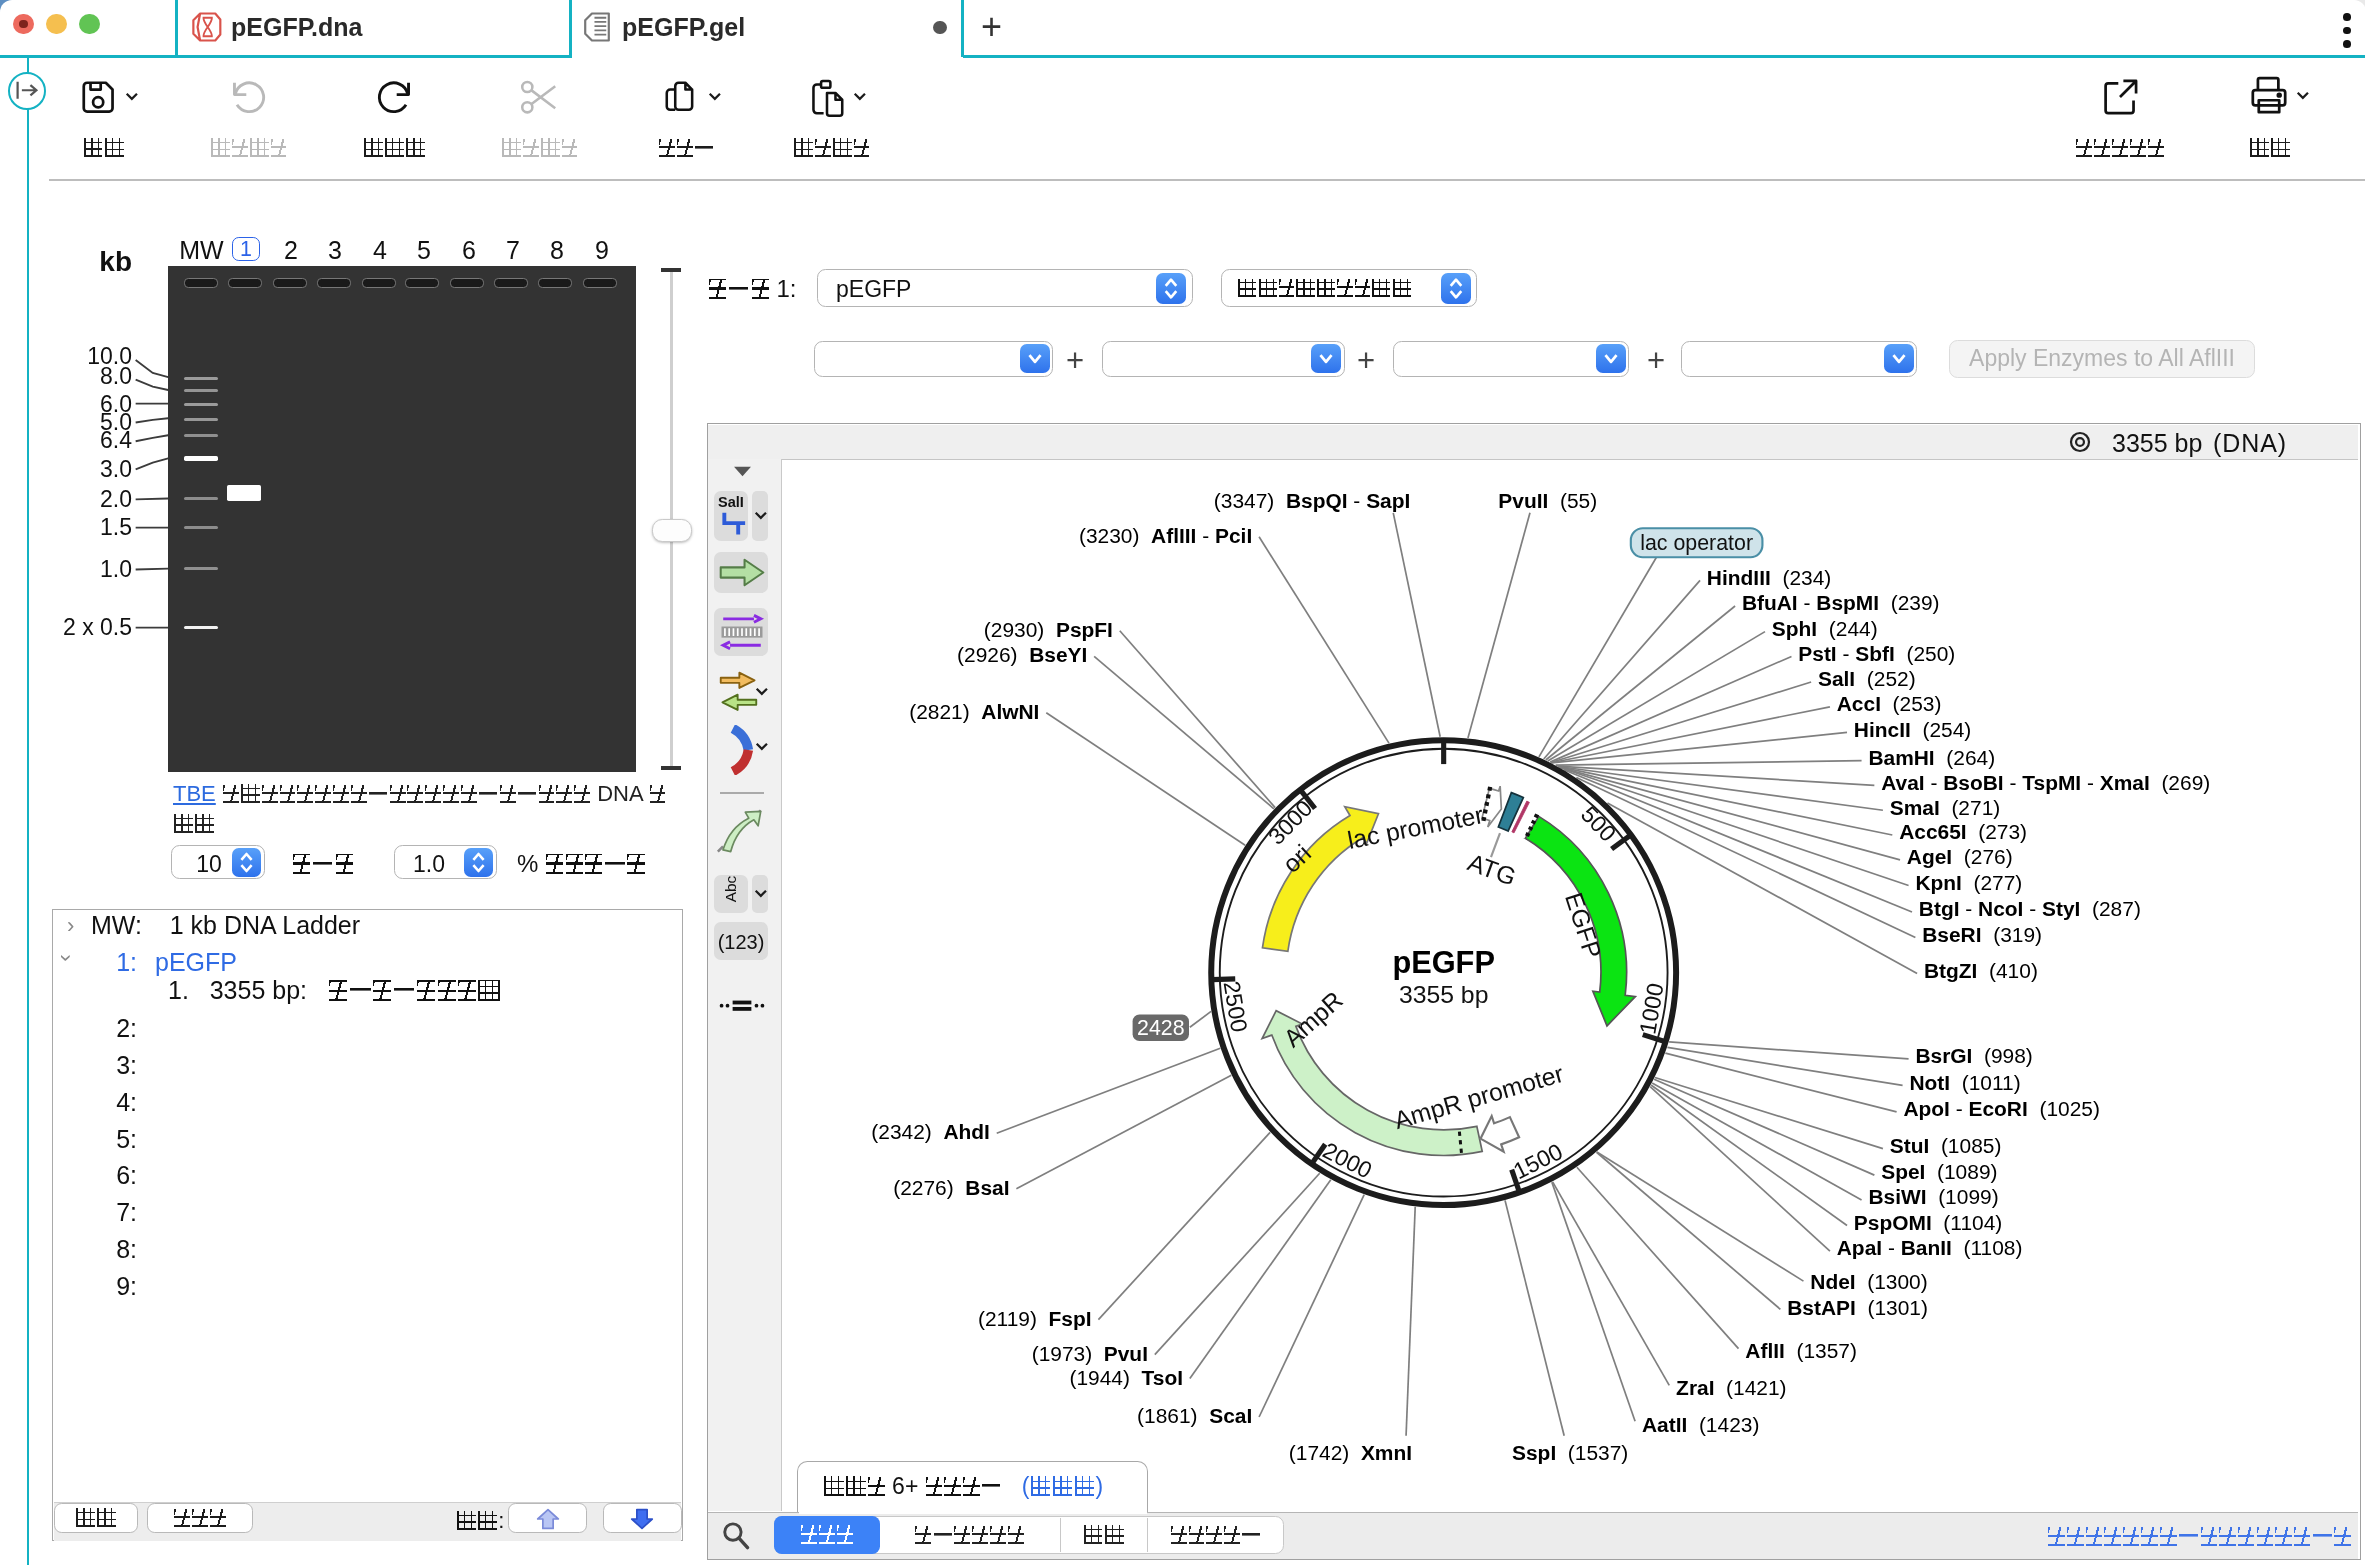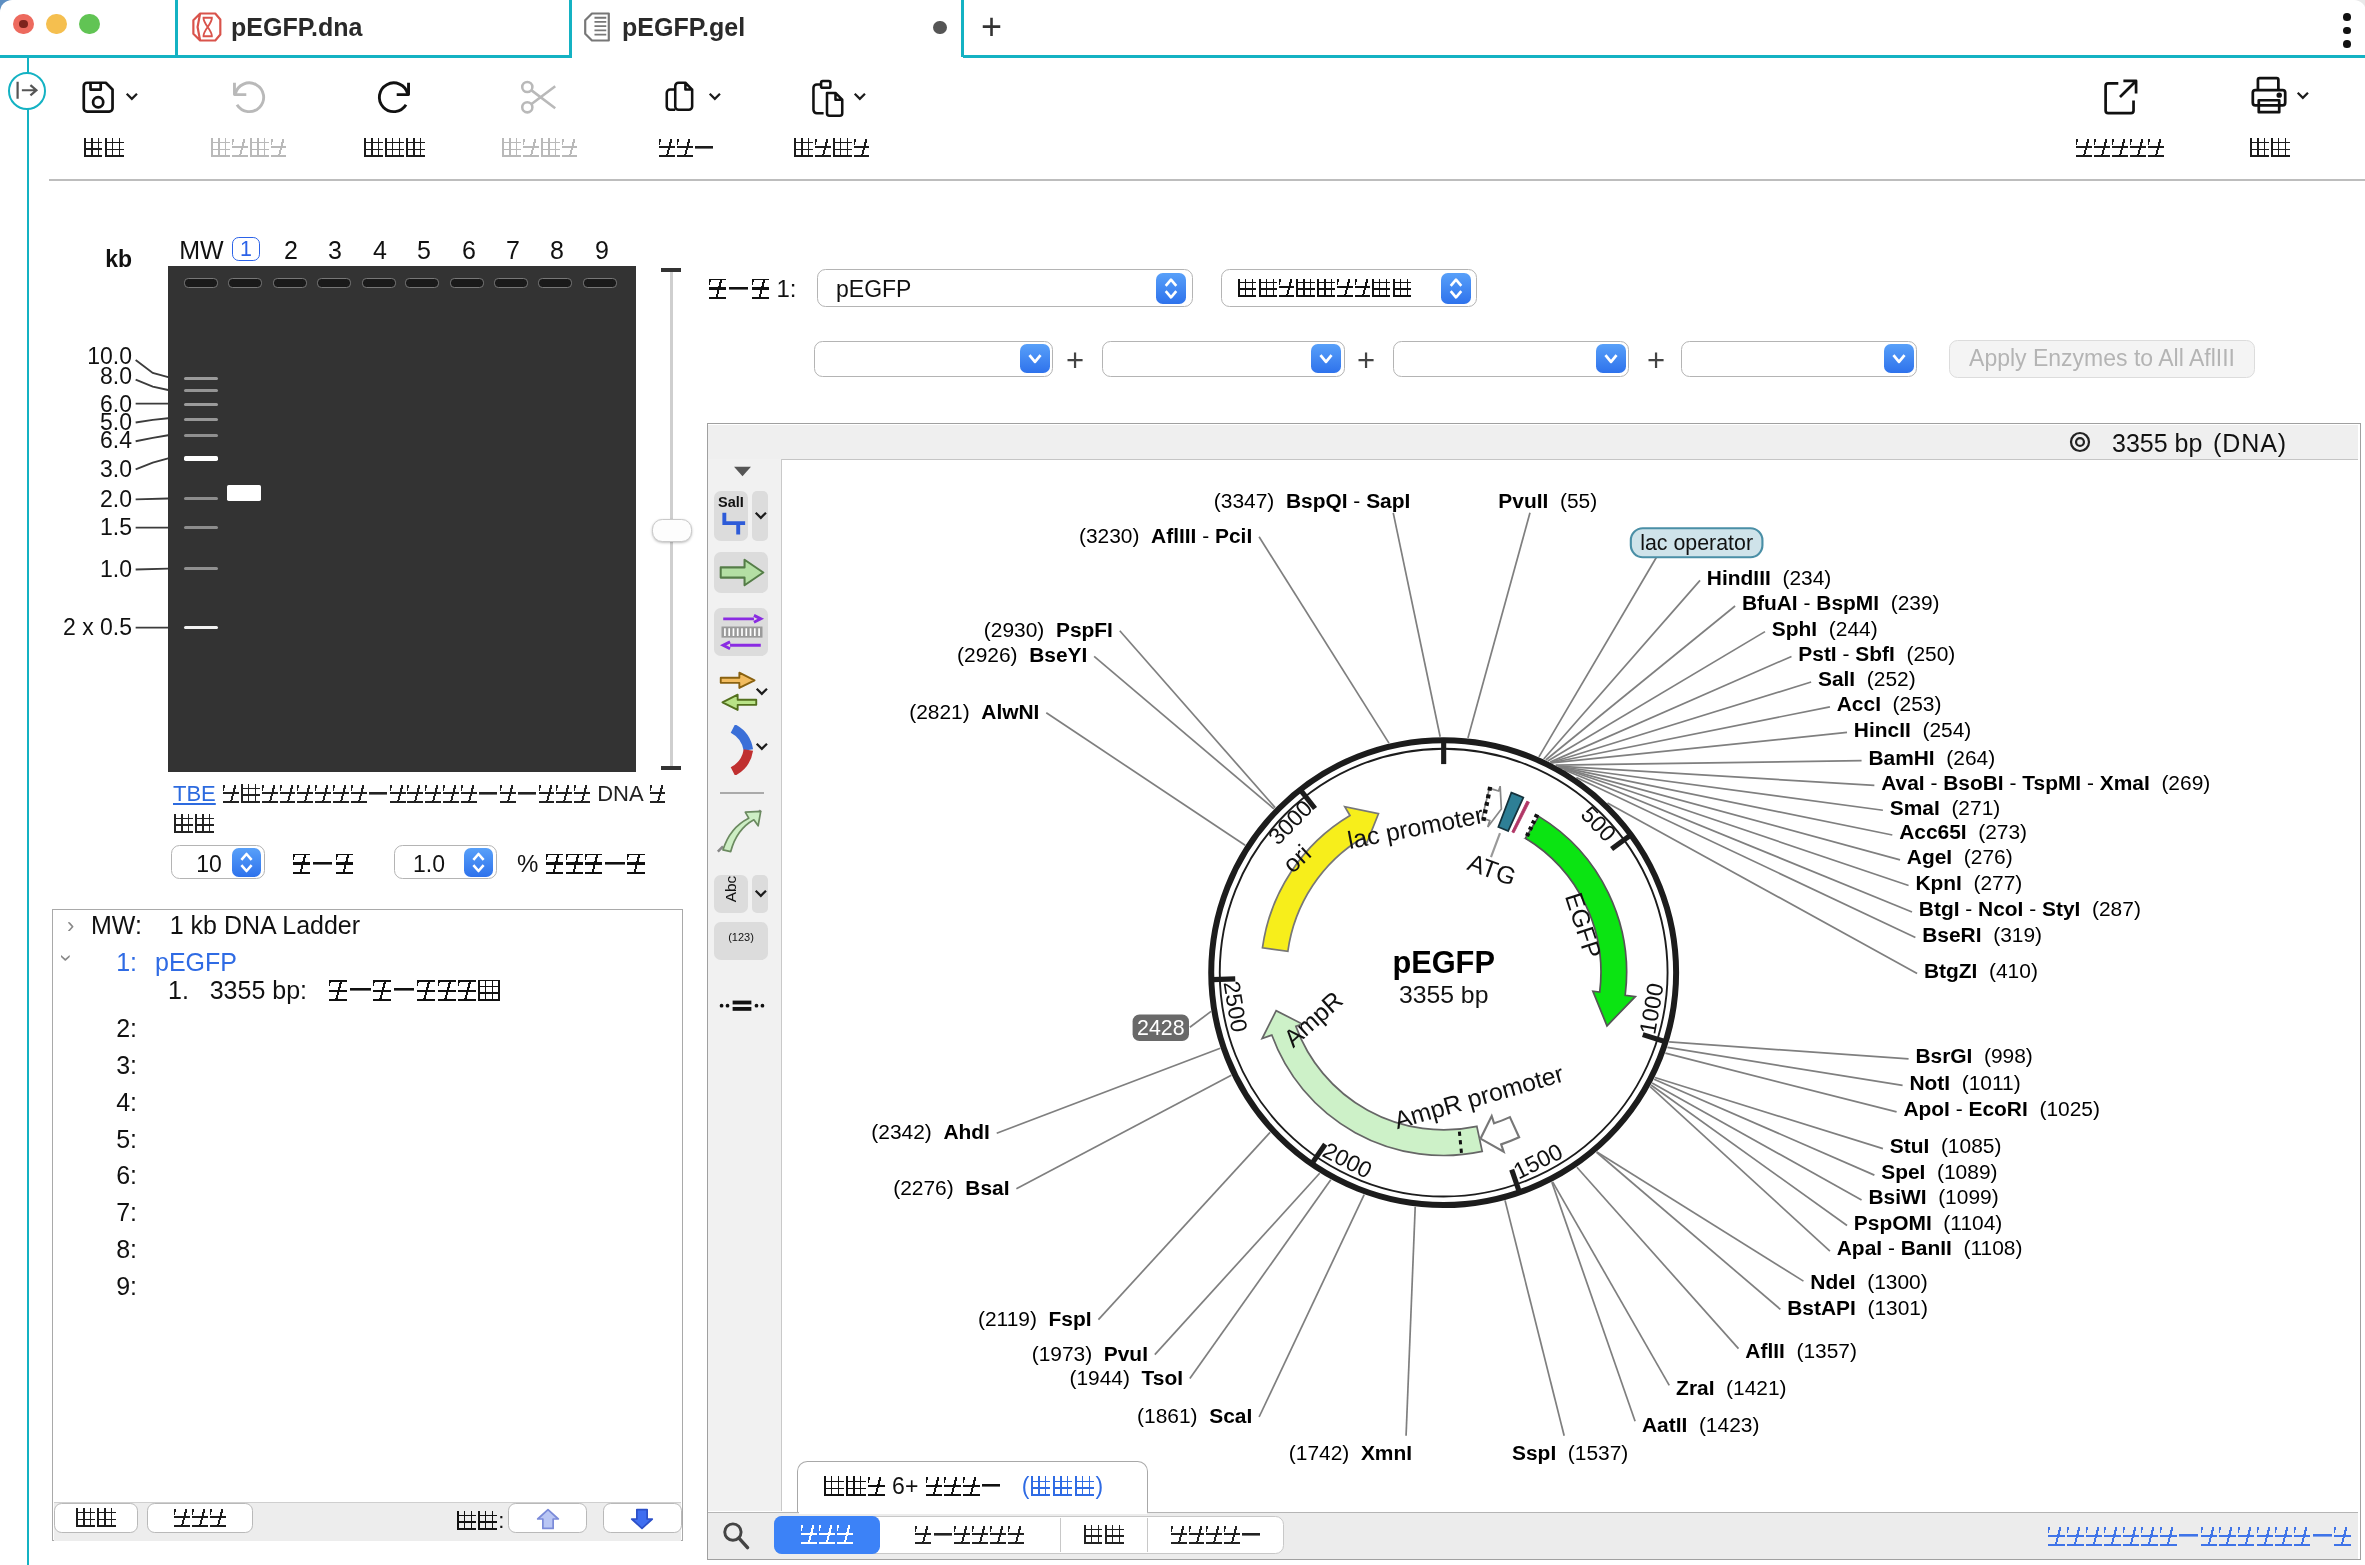"kb" div.abs { font-size: 23px -> 28px }
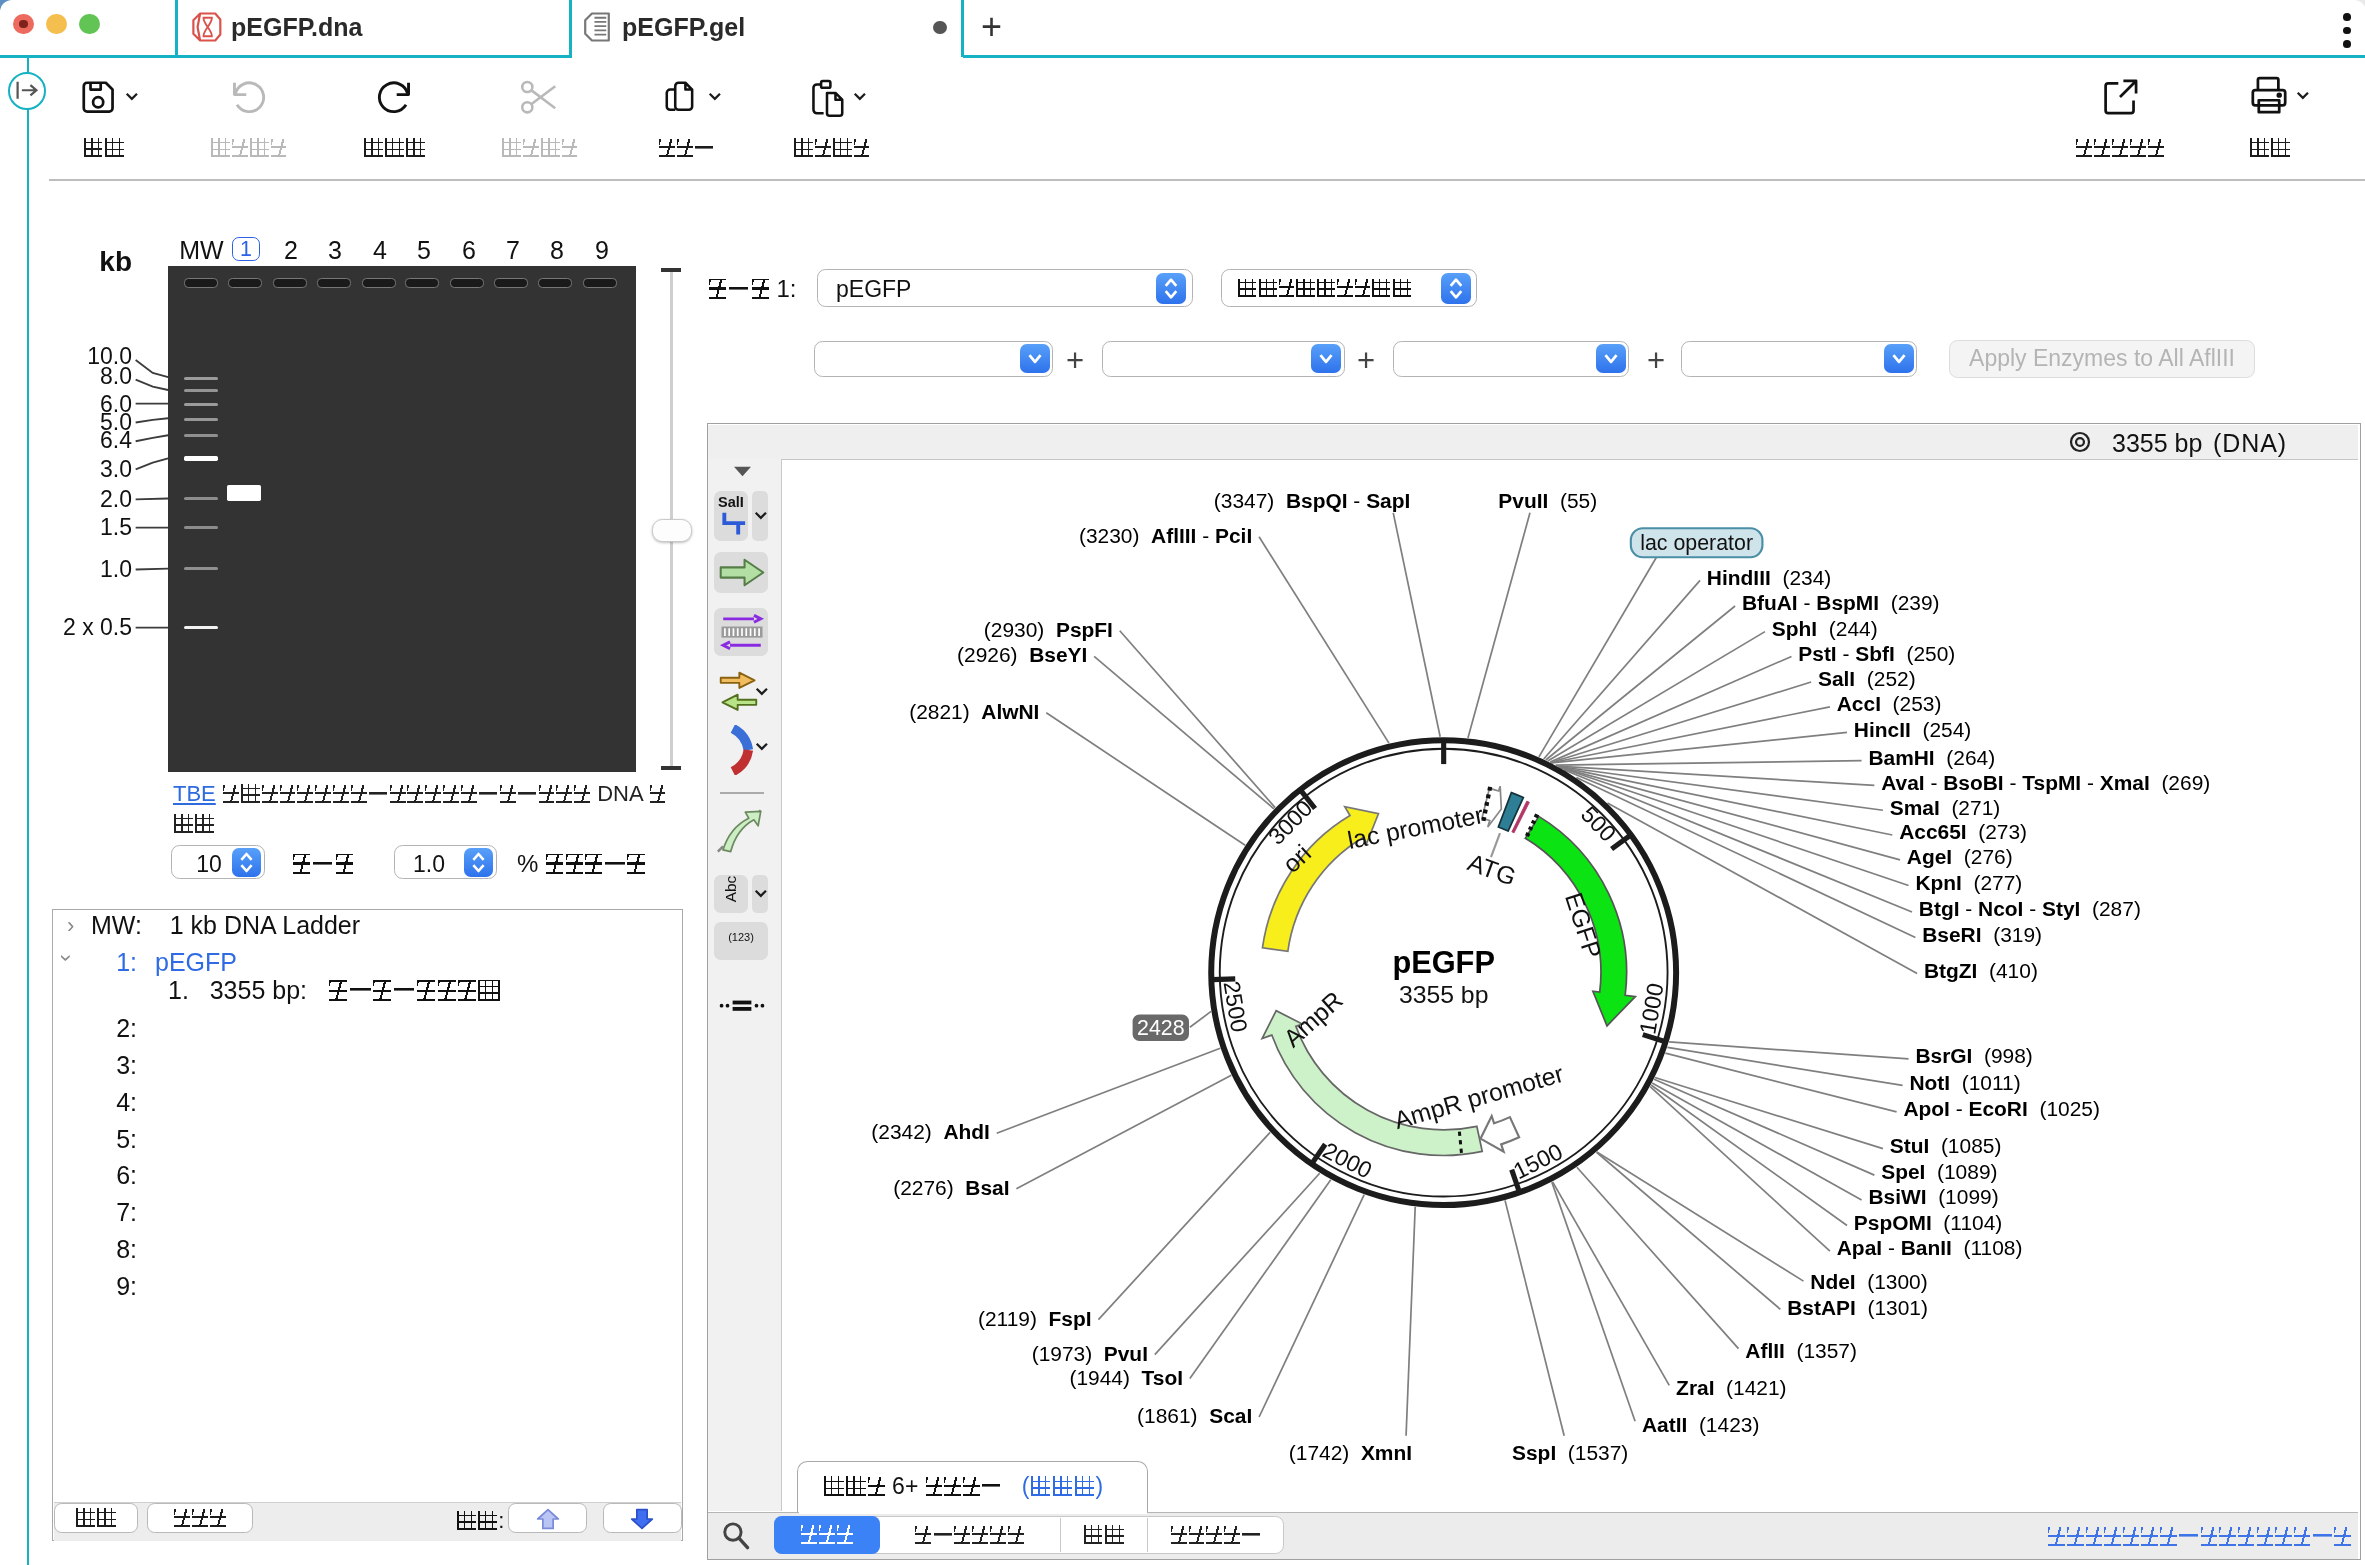"(123)" div.abs { font-size: 11px -> 20px }
